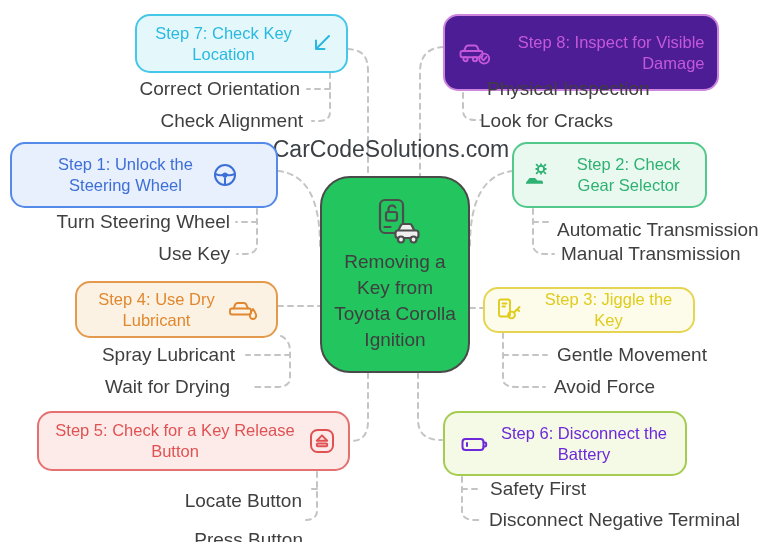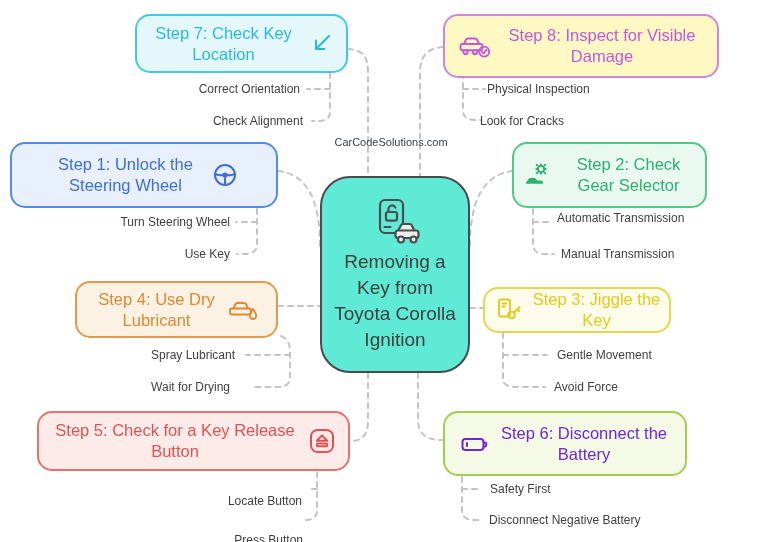"Step 8: Inspect for Visible" div.step-node { background: #fef9c3 -> #4c1d95; height: 64px -> 77px; text-align: none -> right }
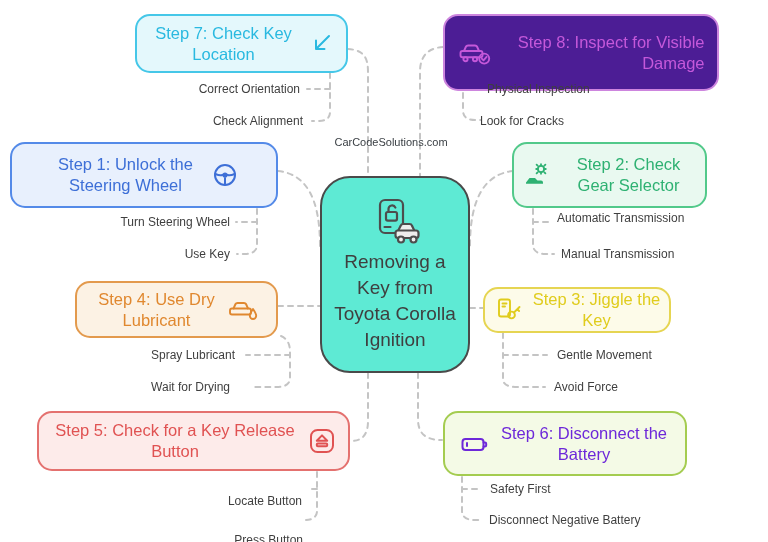"Correct Orientation" .subitem { font-size: 12px -> 19px }
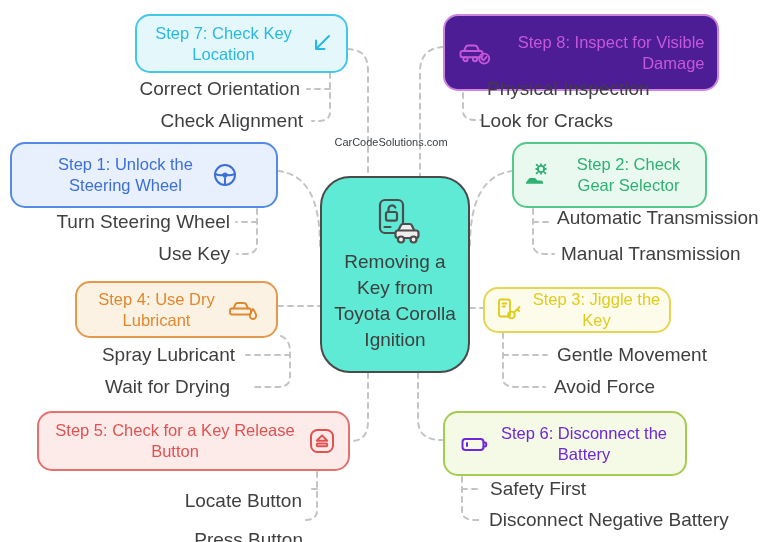"CarCodeSolutions.com" .watermark { font-size: 11px -> 23px }
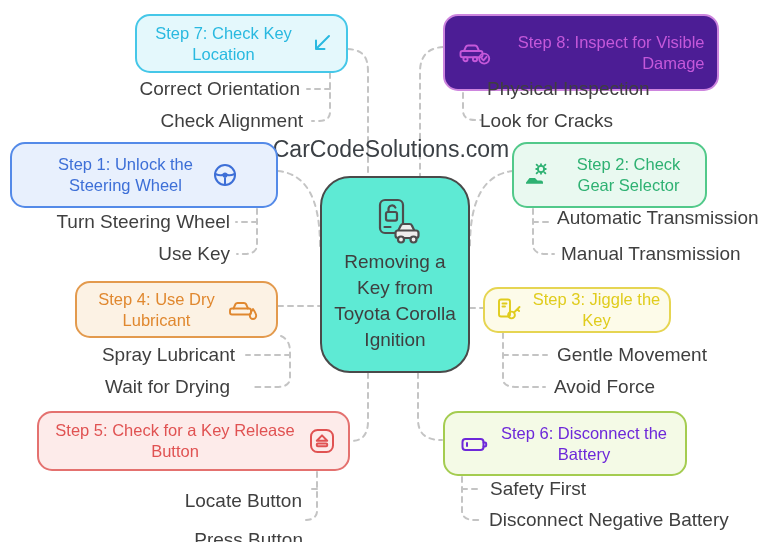"Automatic Transmission" span.subitem { top: 208px -> 220px }
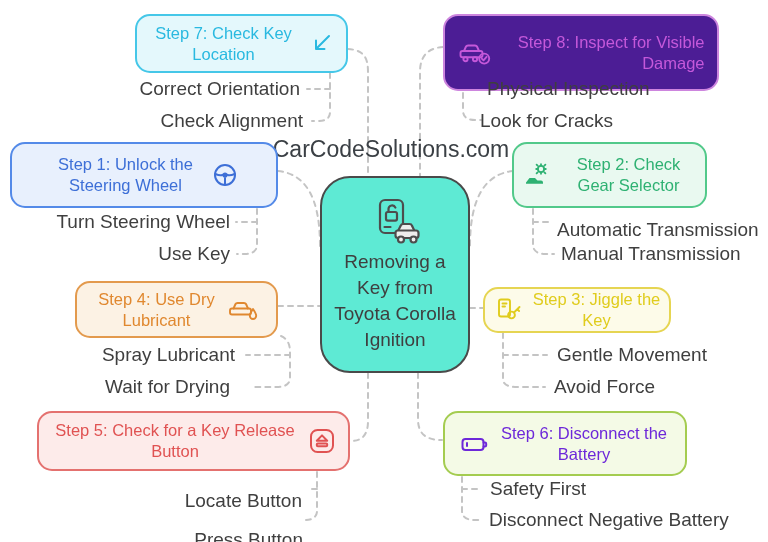"Removing a Key from Toyota" div.center-node { background: #5eead4 -> #22c55e }
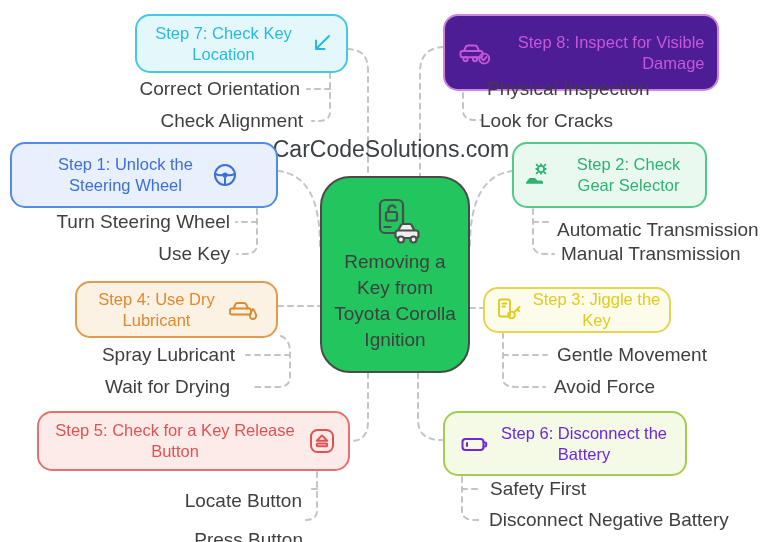"Step 3: Jiggle the Key" div.step-node { width: 188px -> 212px }
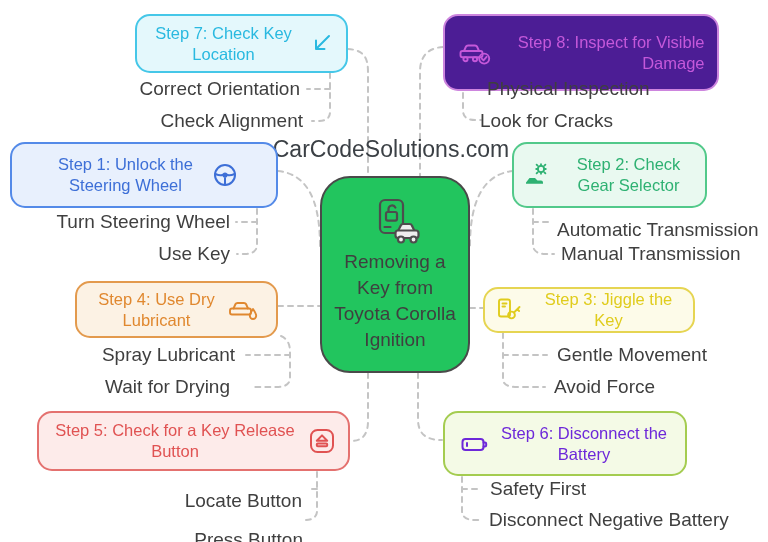"Disconnect Negative Battery" span.subitem { text: Battery -> Terminal }
